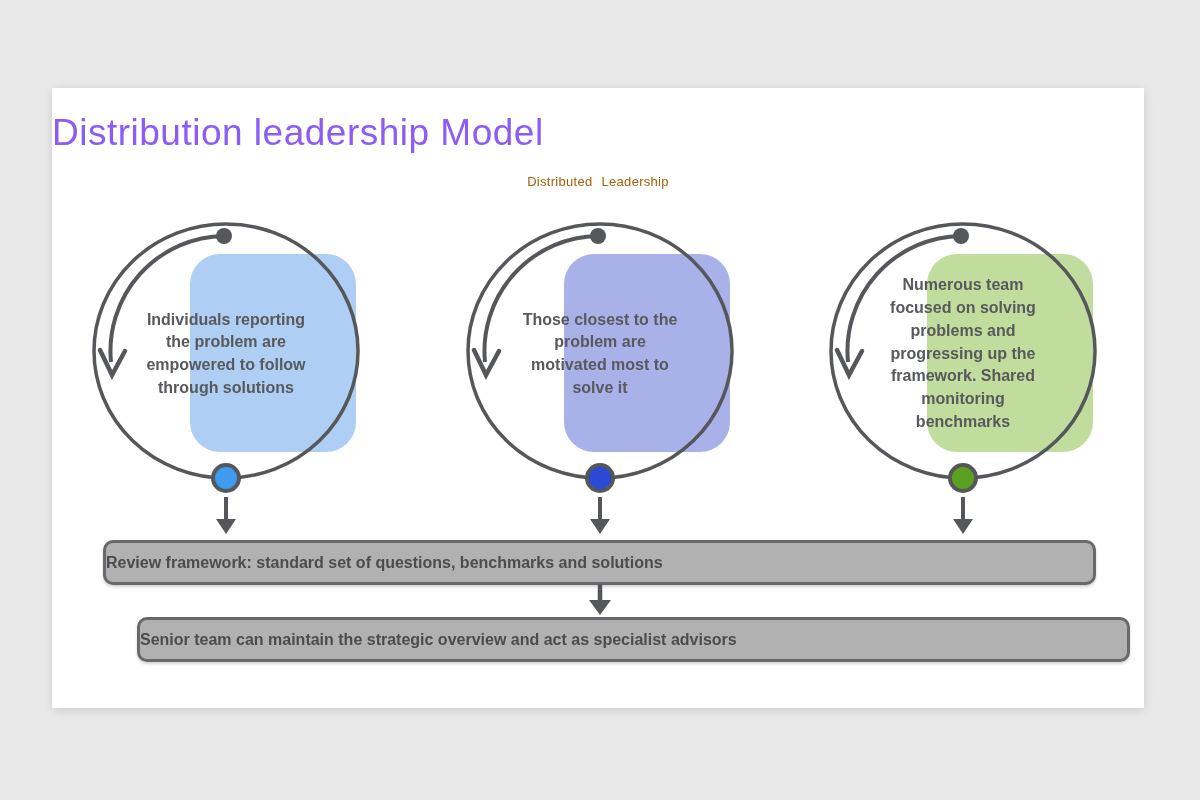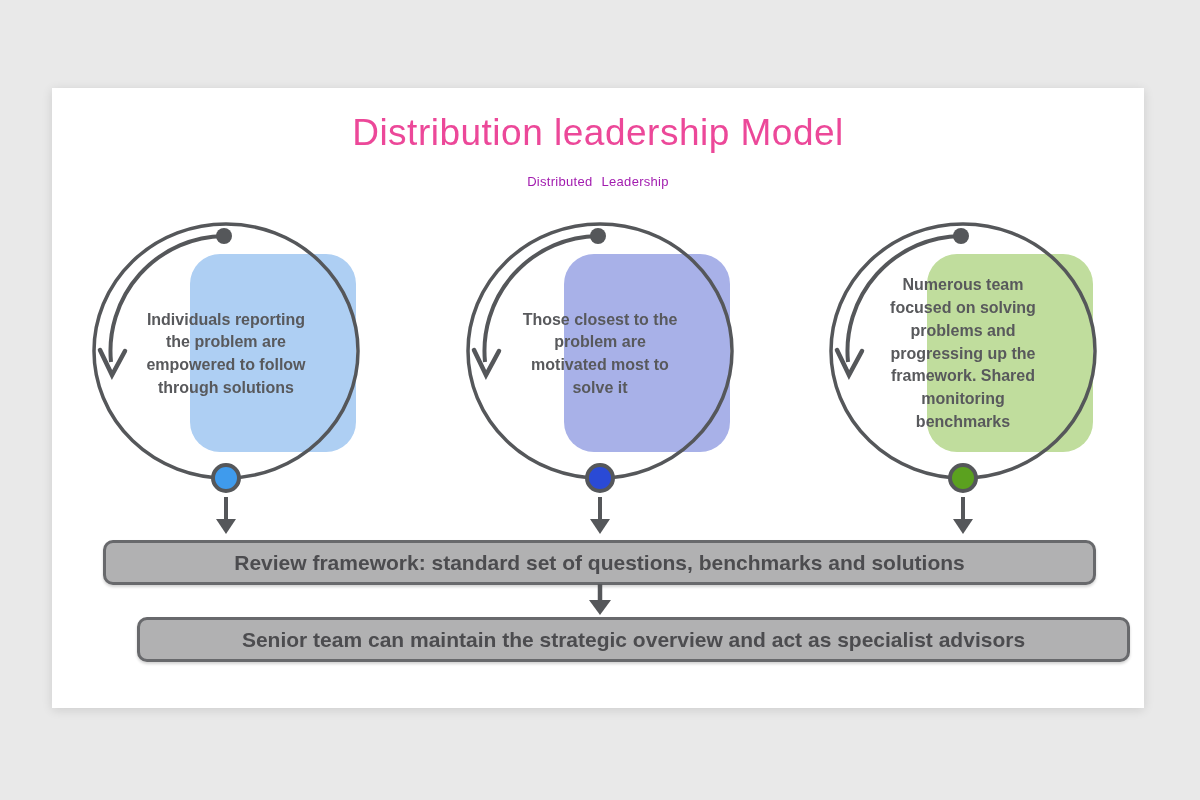"Distribution leadership Model" .title { color: #ec4899 -> #8b5cf6; text-align: center -> none }
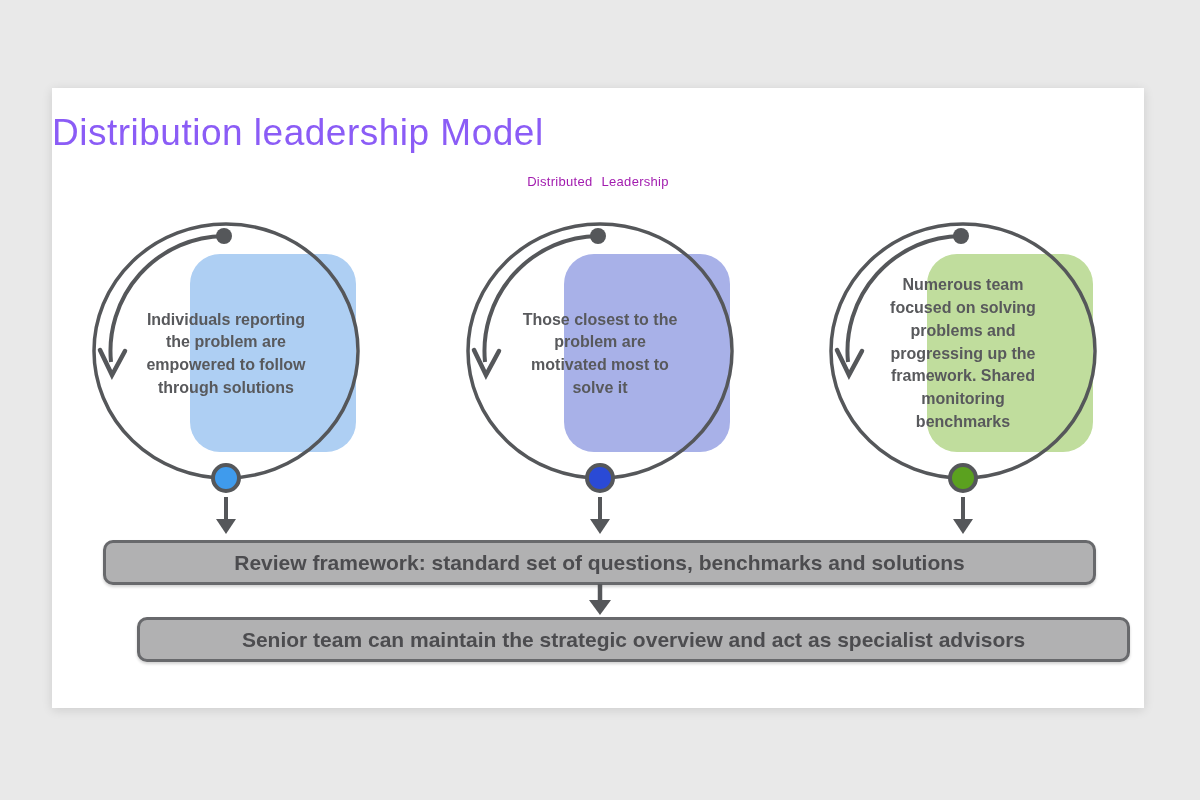"Distributed Leadership" .subtitle { color: #a21caf -> #a16207 }
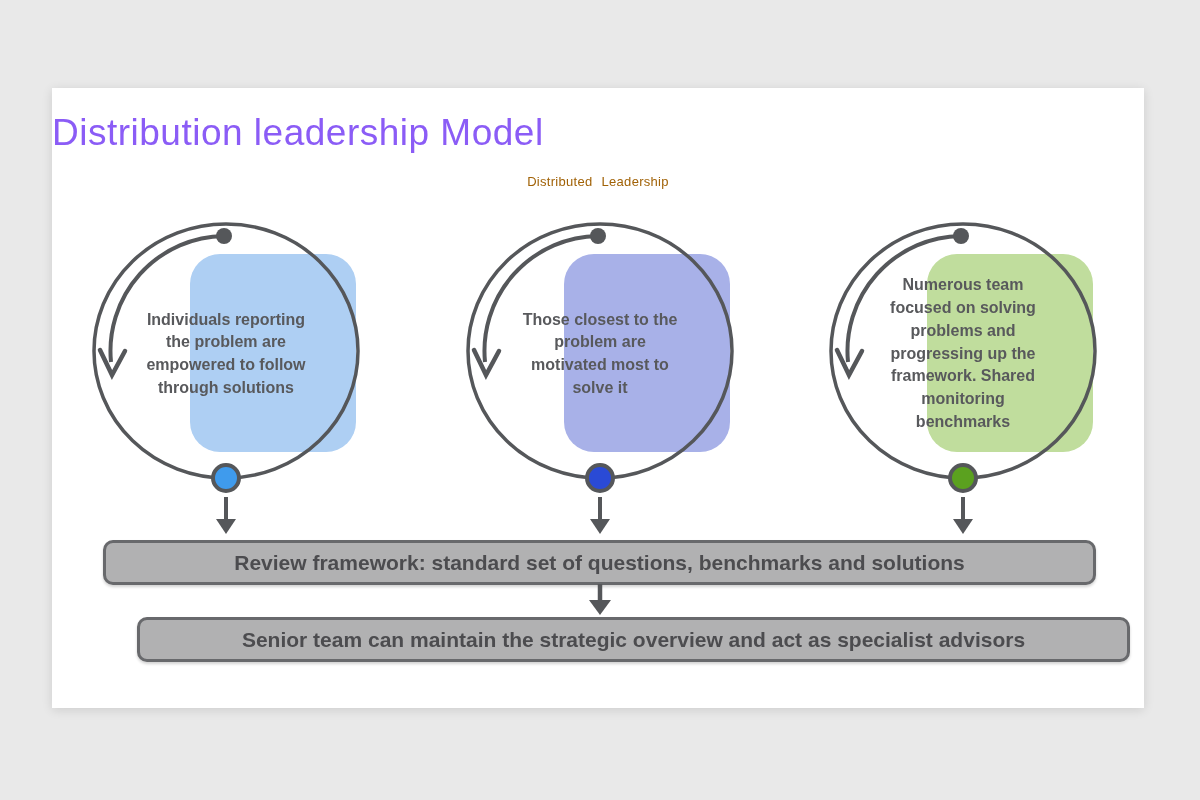"Review framework: standard set of" .bar { font-size: 21px -> 16px; justify-content: center -> none }
